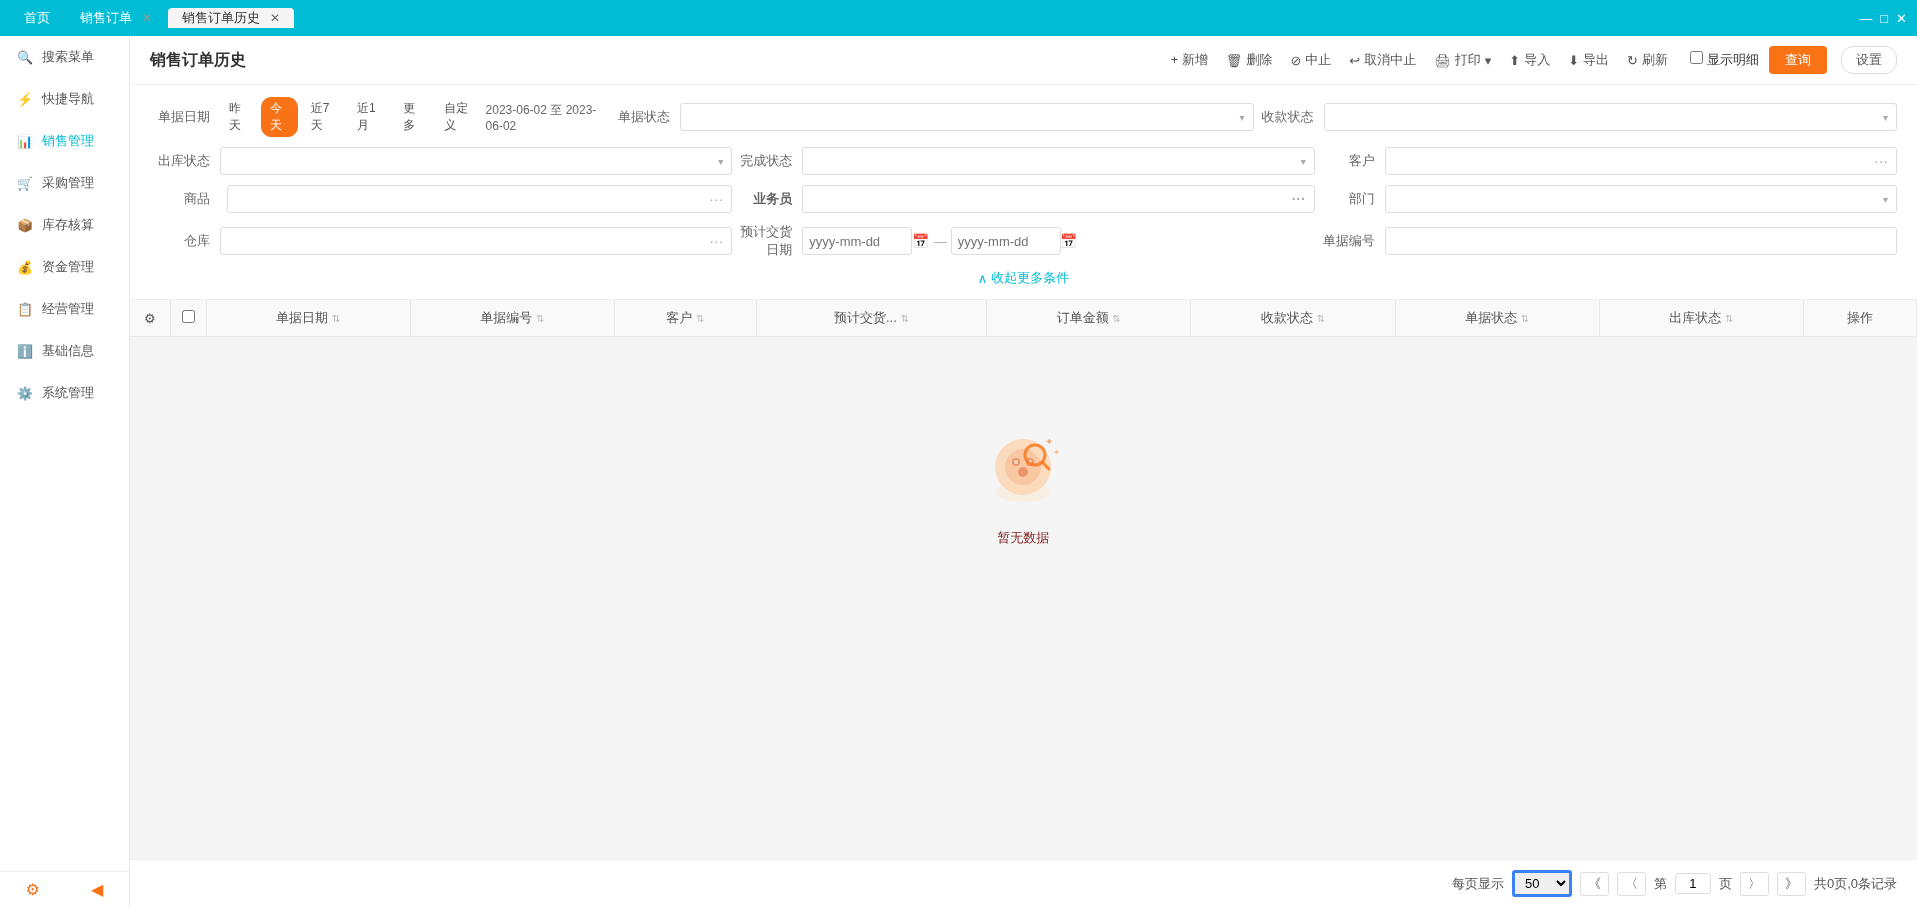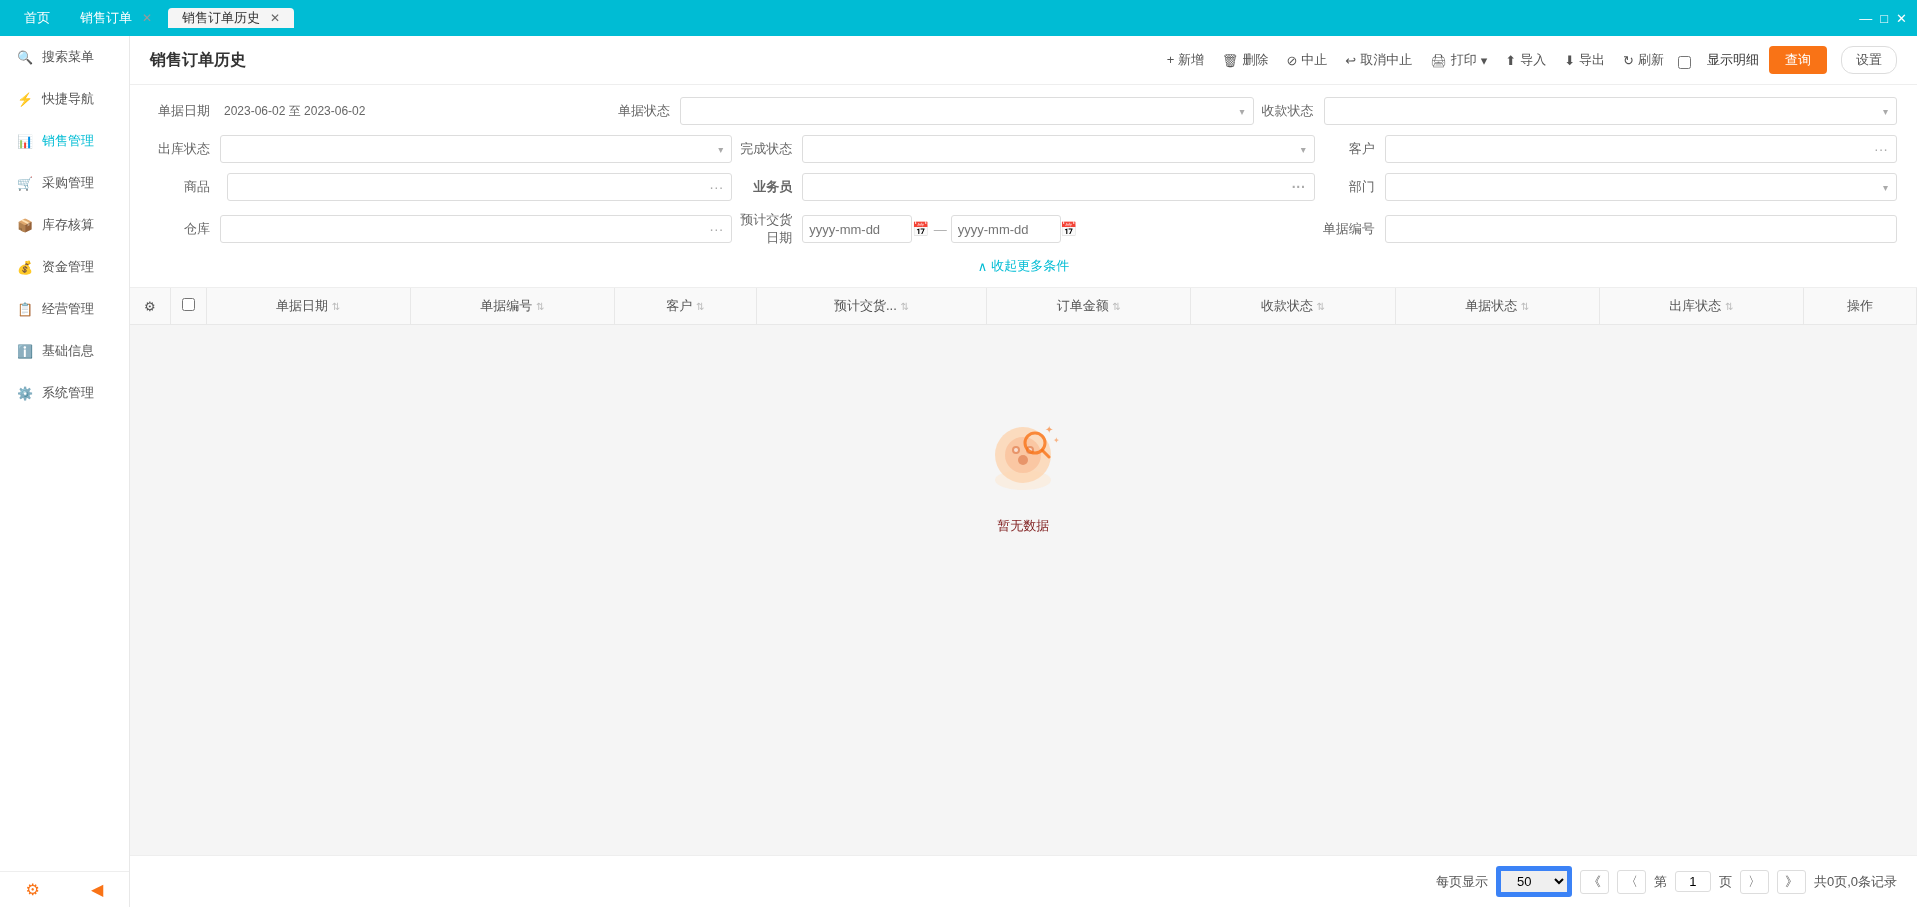"显示明细" .show-detail-cb { align-items: flex-end -> flex-start; gap: 16px -> 4px; margin-left: none -> 8px }
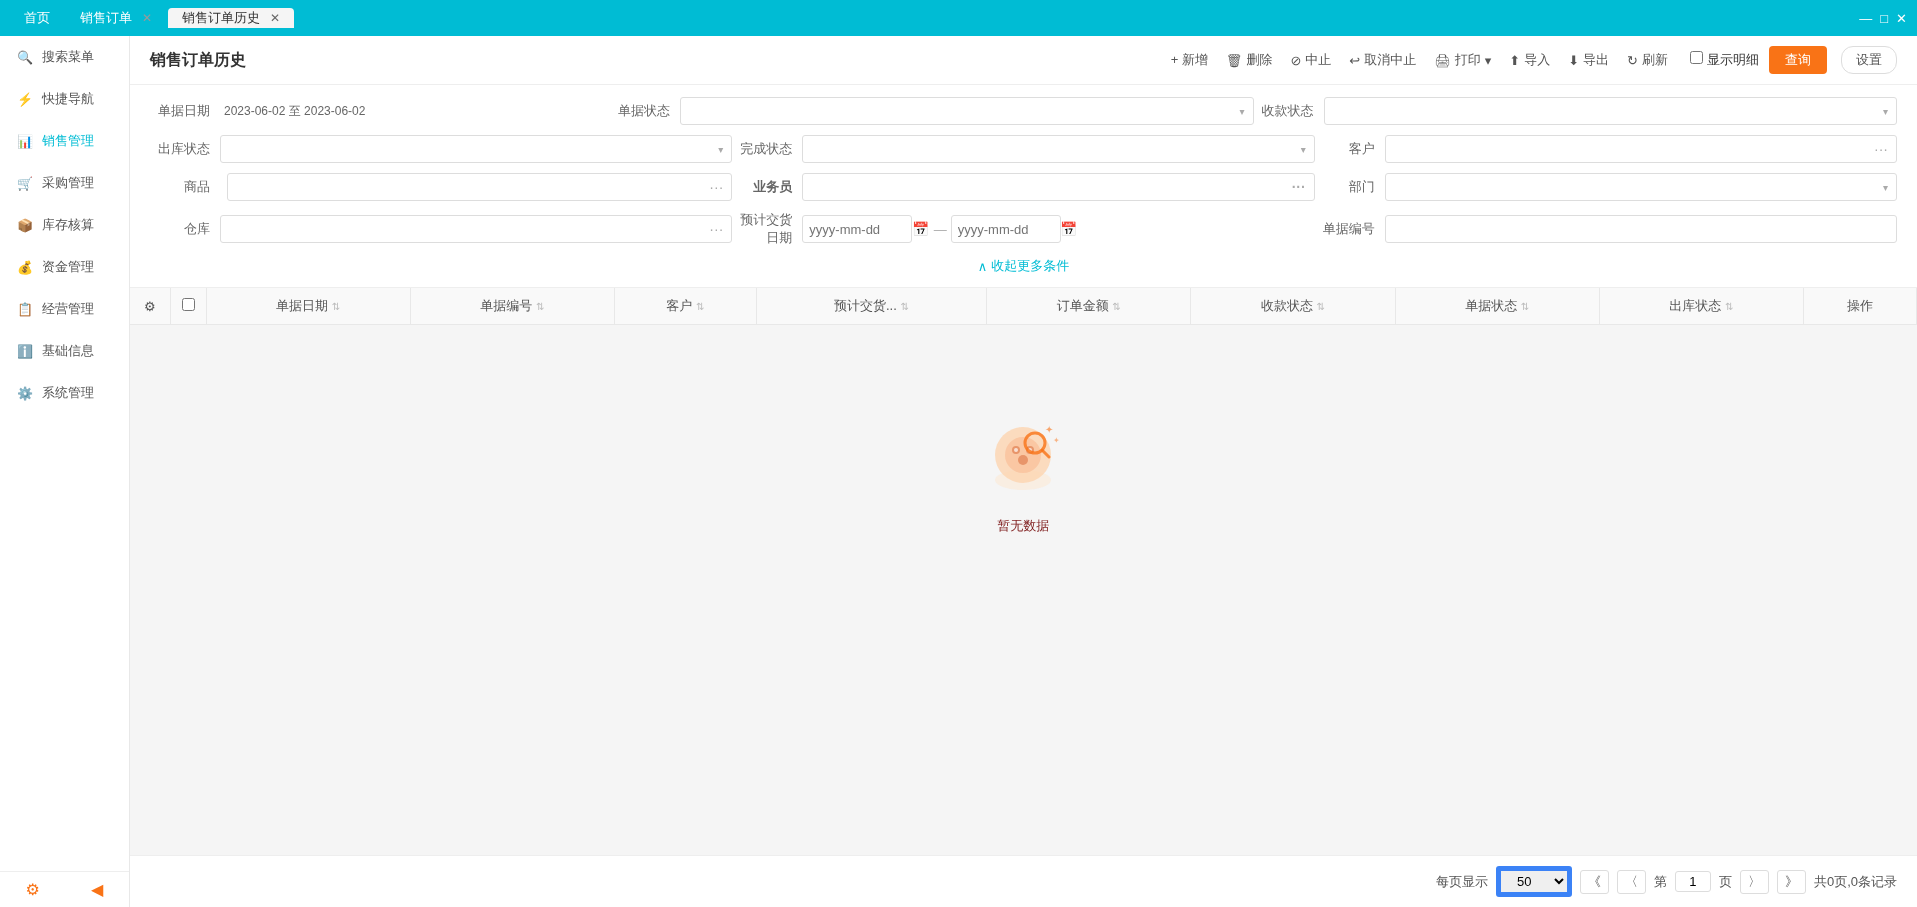"昨天" div.date-btns { html: none -> <div> <span>昨天</span> <span>今天</span> <span>近7天</span> <span>近1月</span> <span>更多</span> <span>自定义</span> </div> }
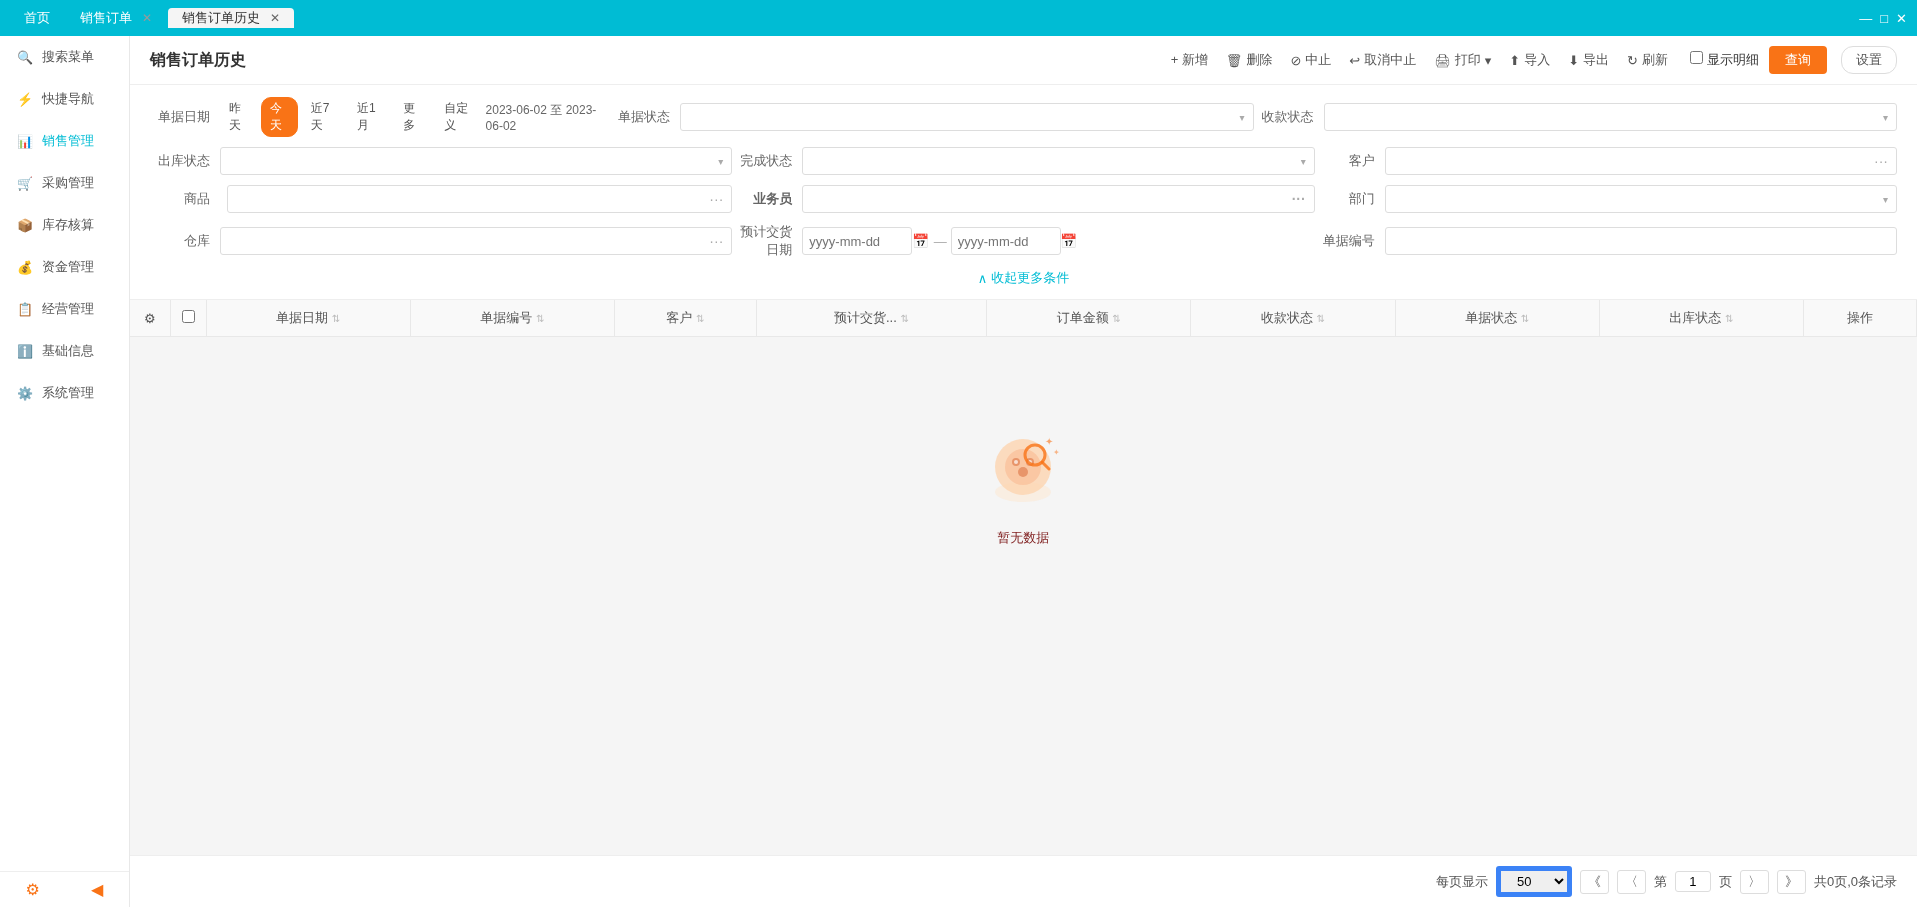"50" .page-size-select { border: 5px solid #3b82f6 -> 3px solid #3b82f6; padding: 2px 12px -> 2px 6px }
